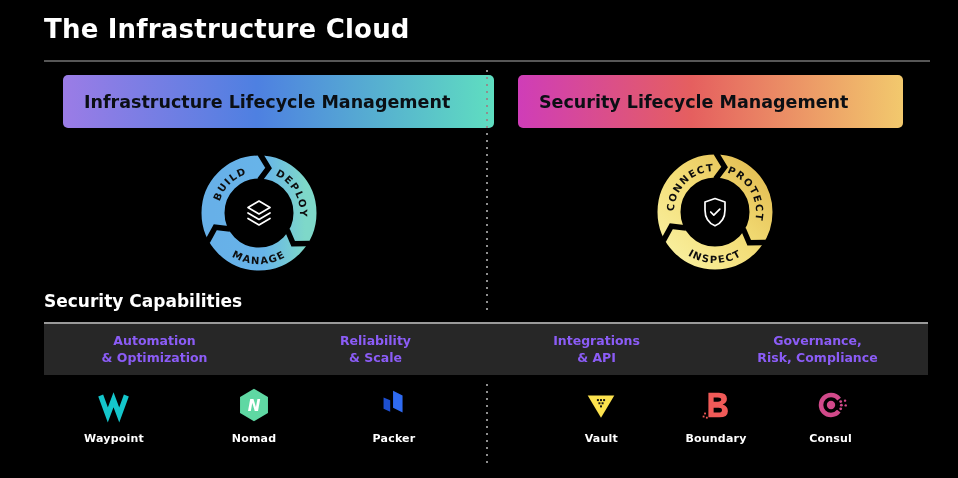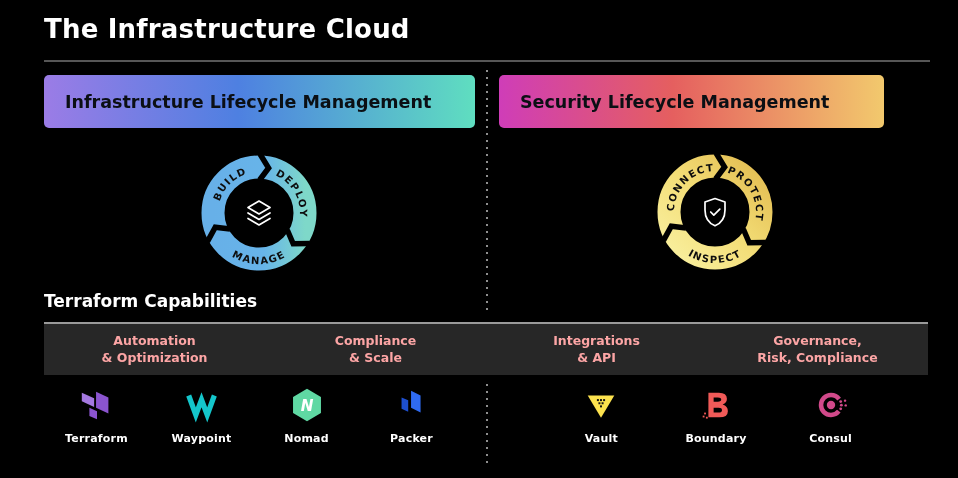"Infrastructure Lifecycle Management" .banner { margin-left: none -> 19px }
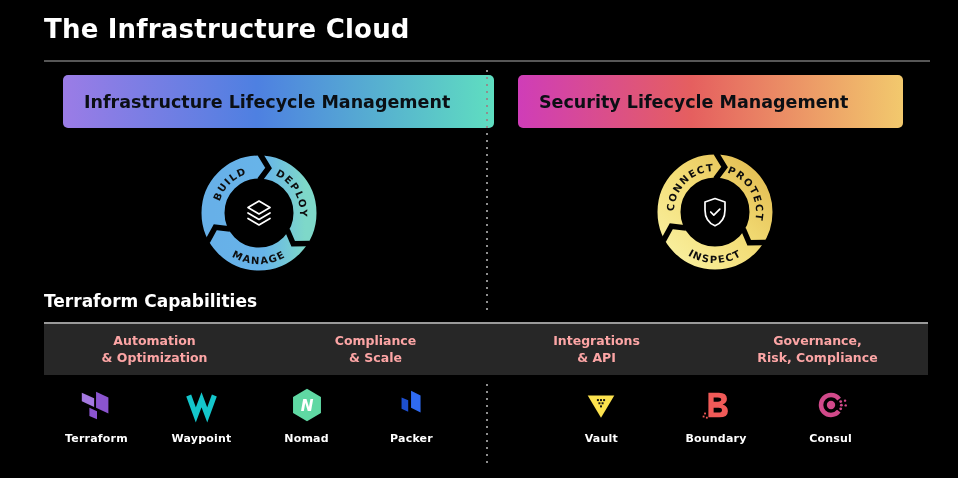"Terraform Capabilities" h2.platform-heading { text: Terraform -> Security }
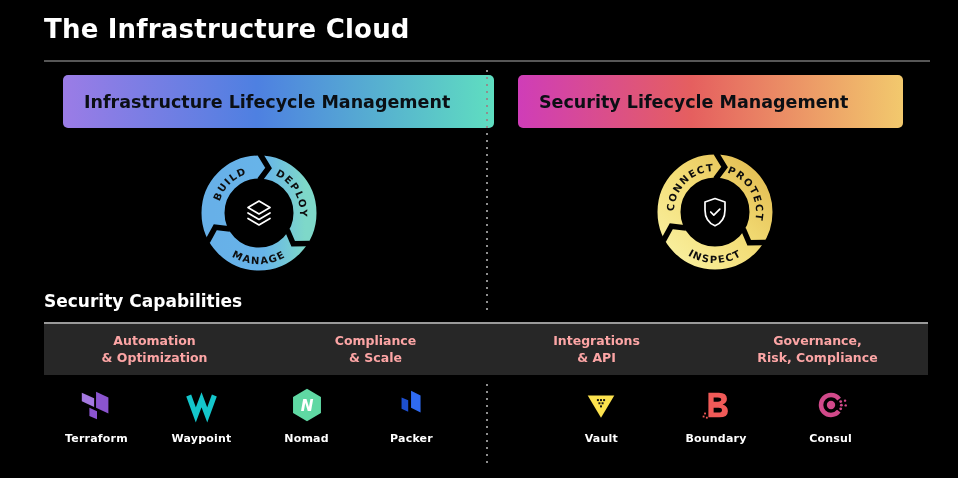"Automation" .cap { color: #fca5a5 -> #8b5cf6 }
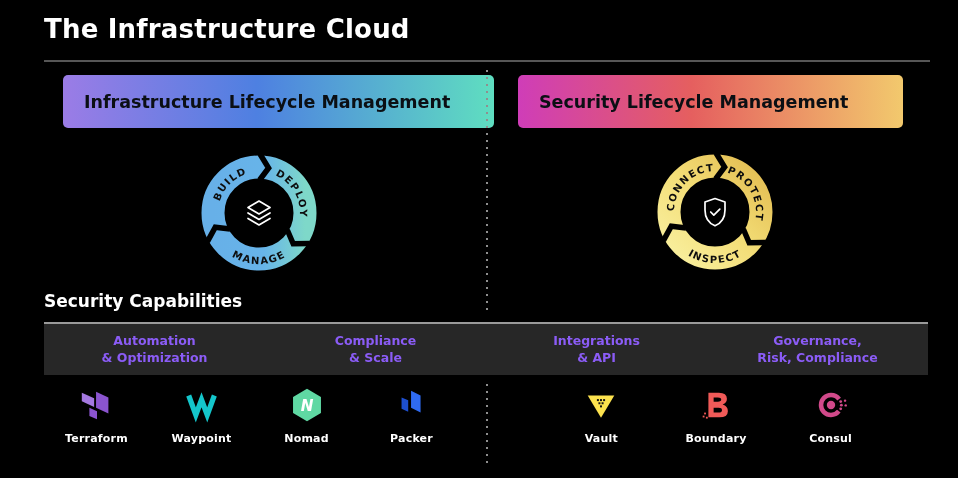"Compliance" div { text: Compliance -> Reliability }
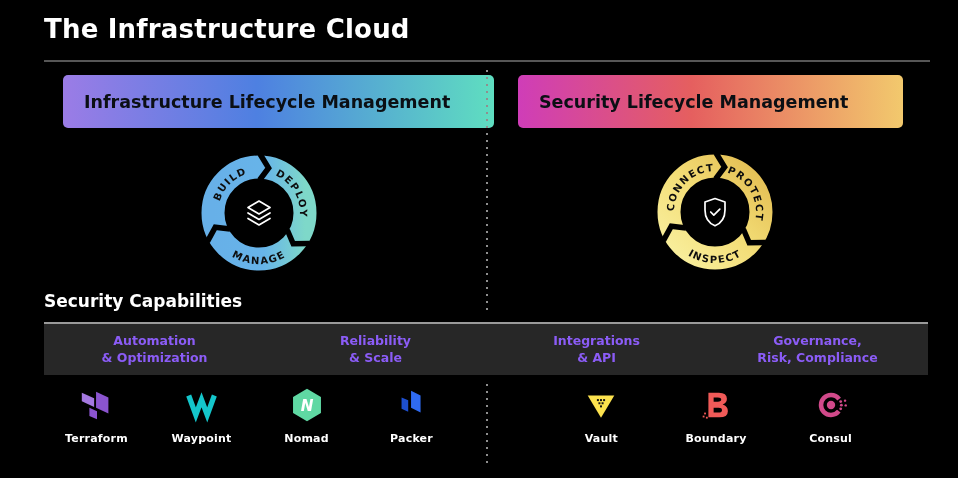"Terraform" div.product { html: <div> <svg> <polygon></polygon> <g> <polygon></polygon> <polygon></polygon> </g> </svg> <div>Terraform</div> </div> -> none }
